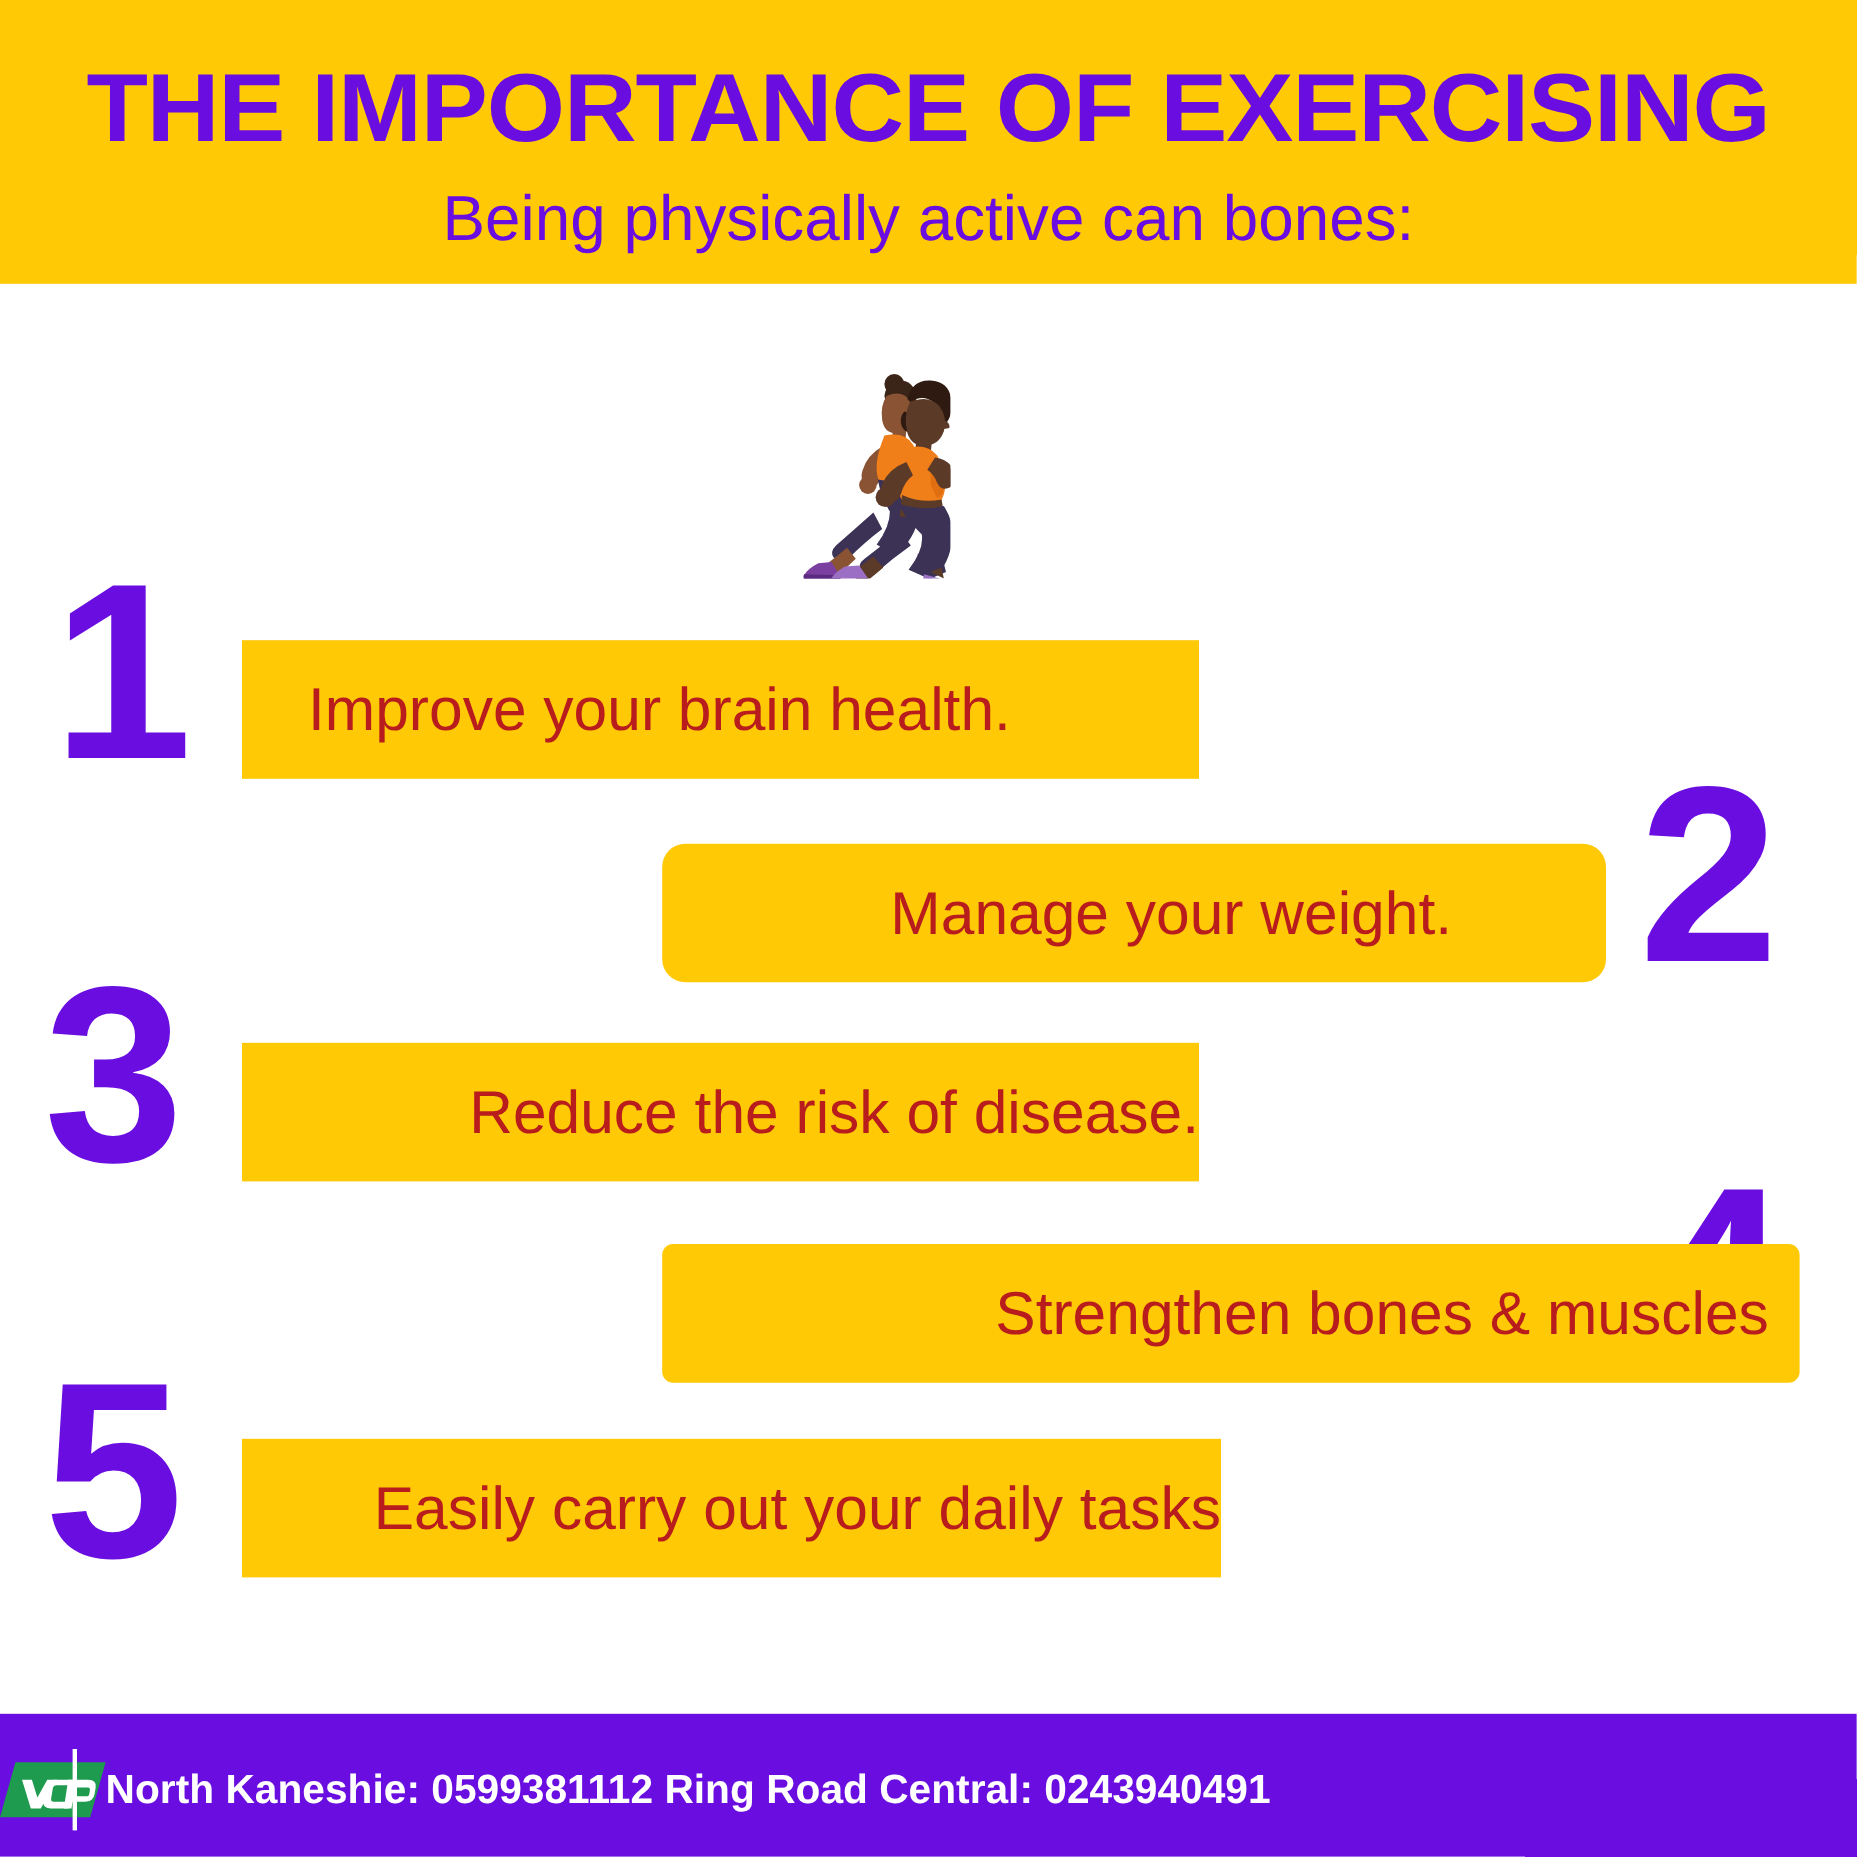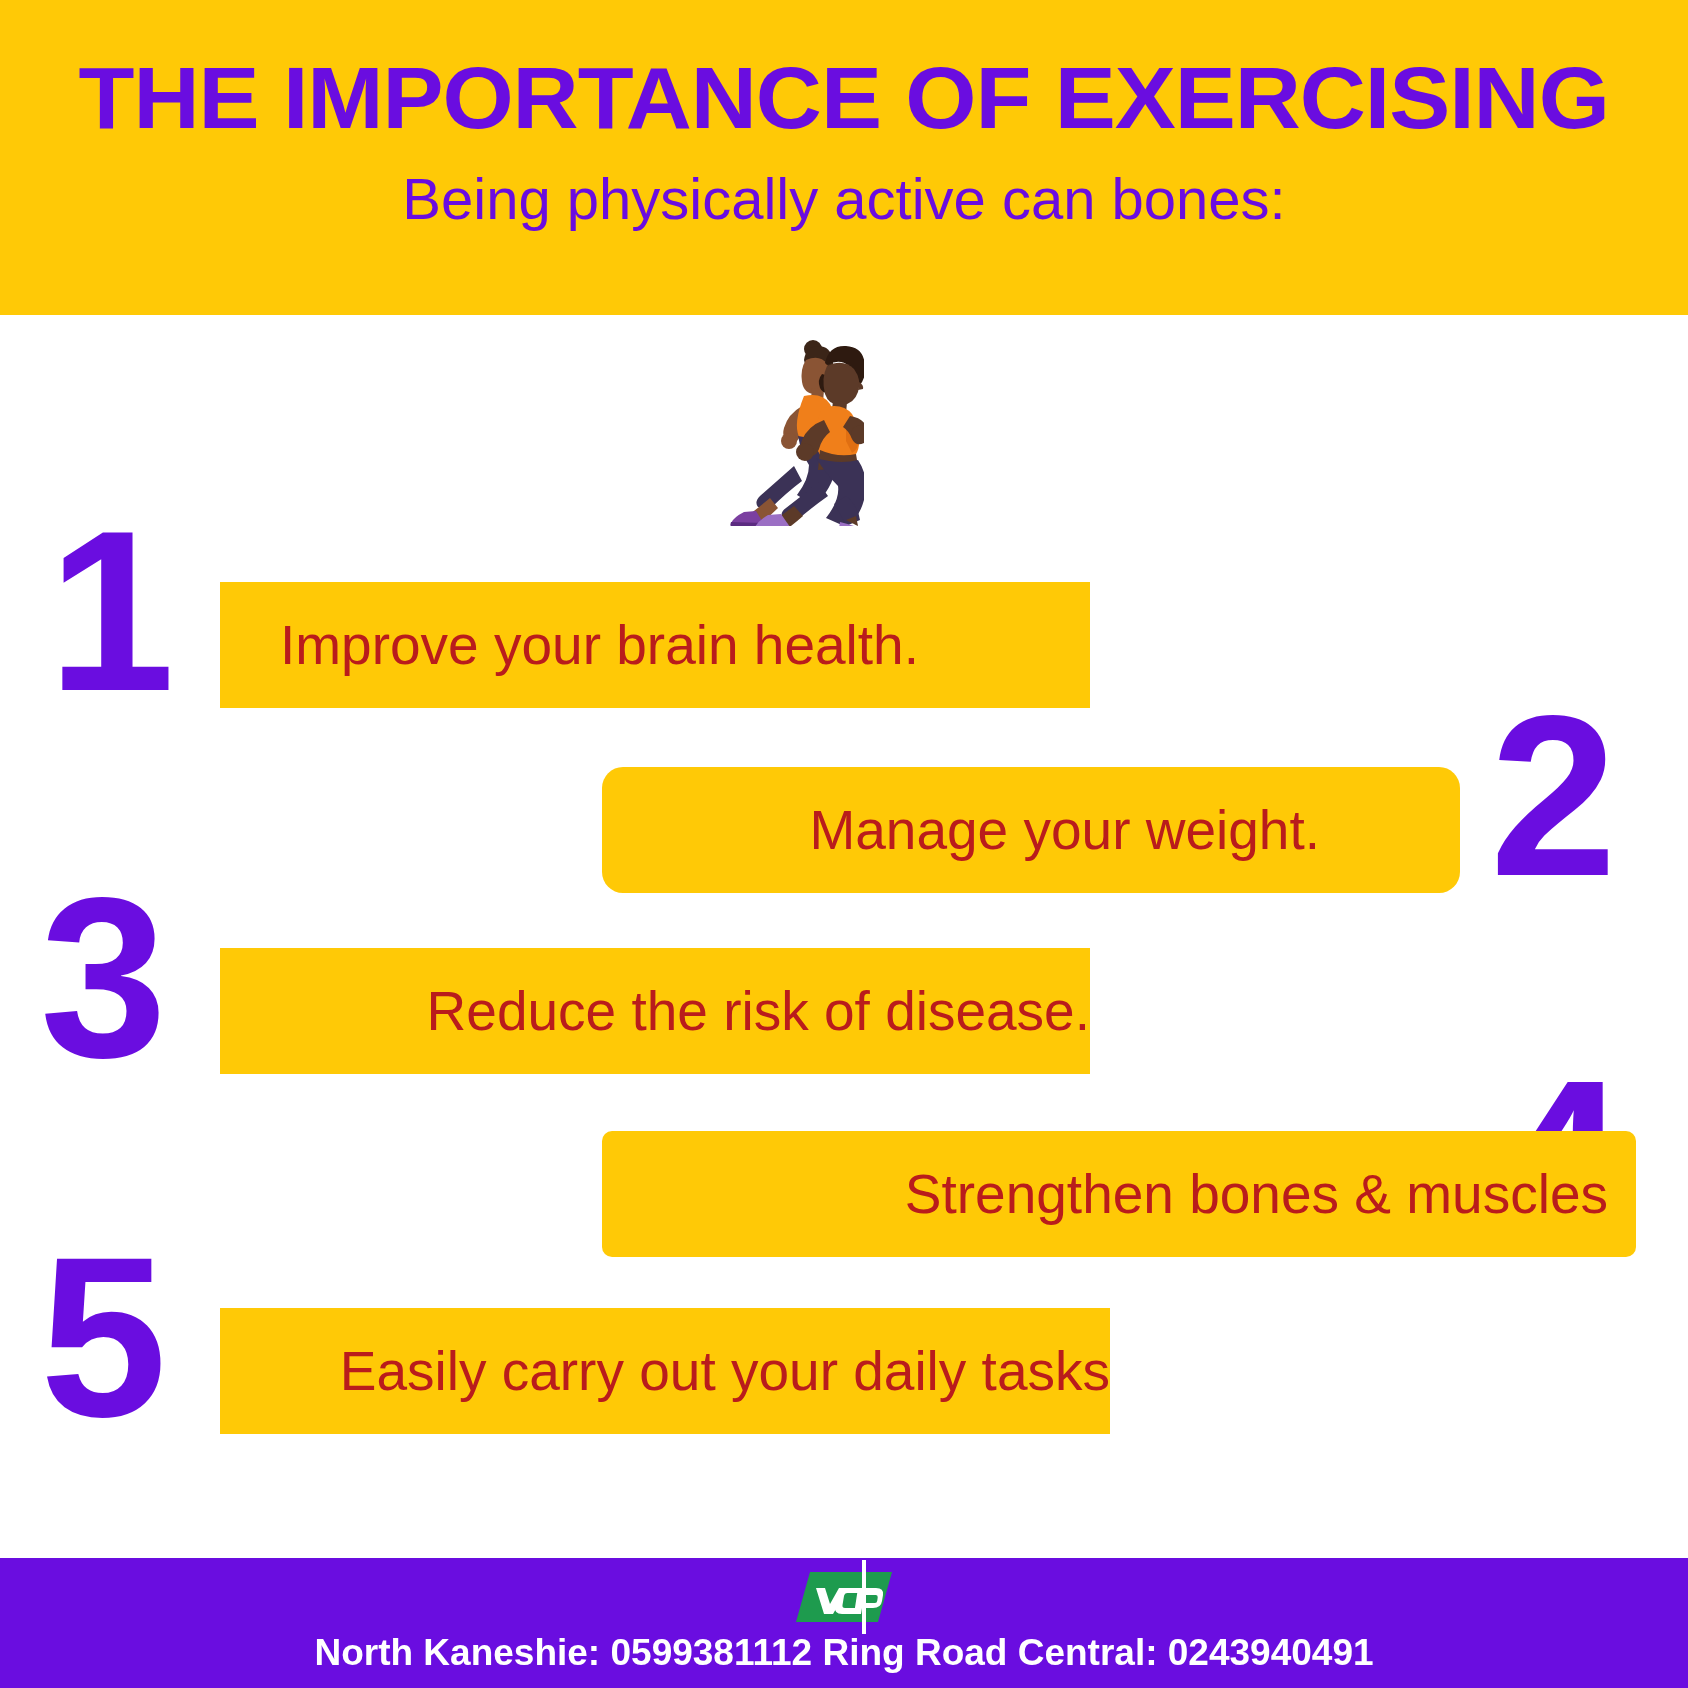"THE IMPORTANCE OF EXERCISING" .header { height: 315px -> 258px }
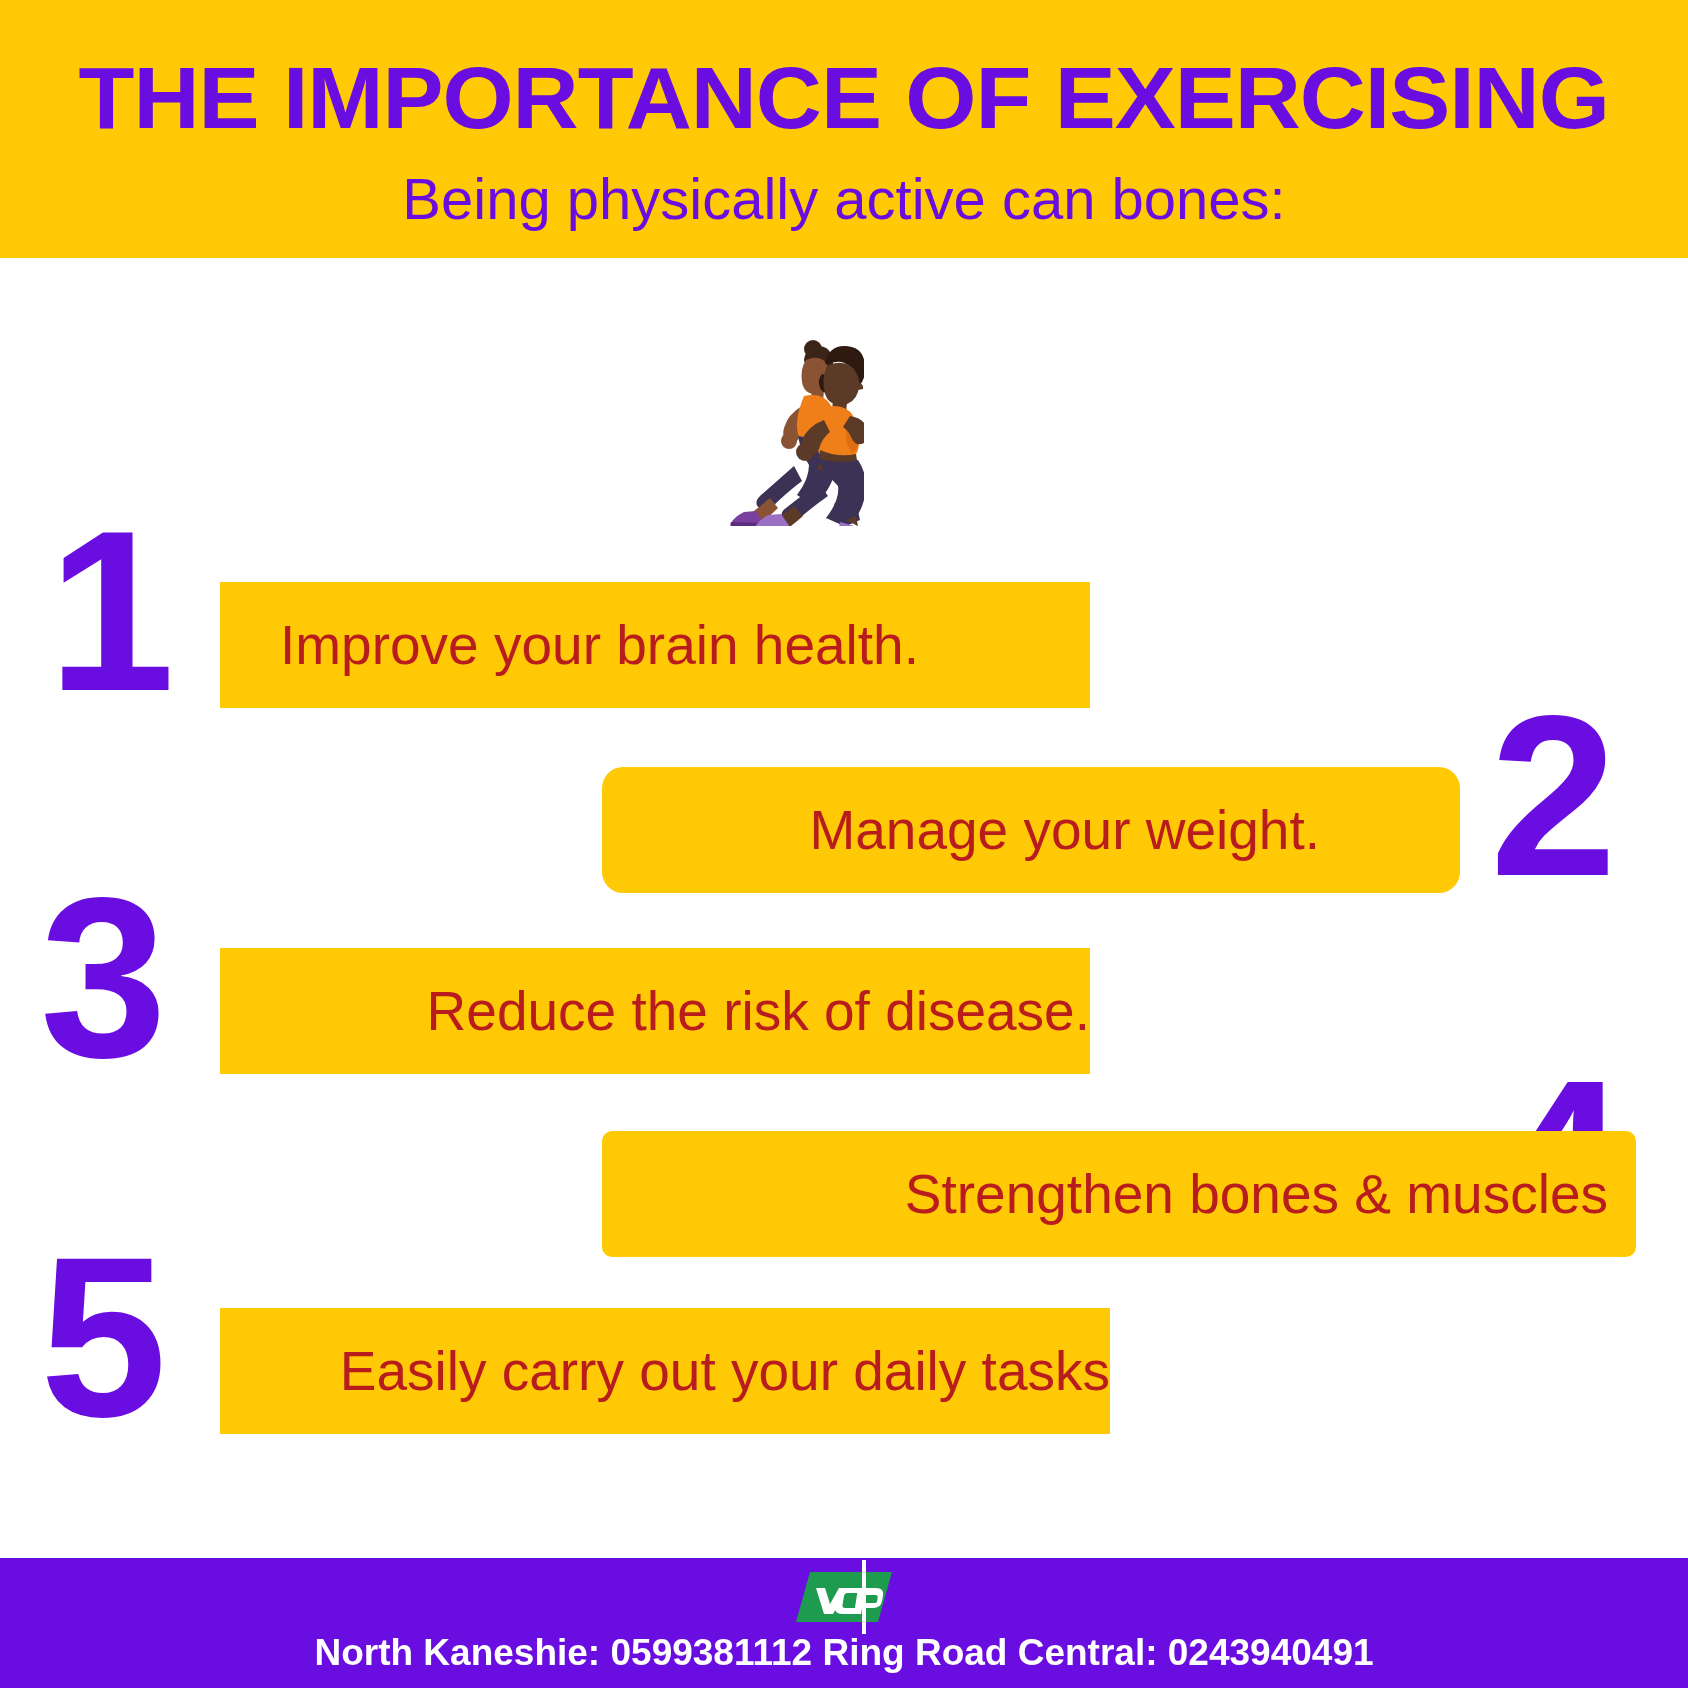"North Kaneshie: 0599381112 Ring Road" .footer { flex-direction: column -> row }
